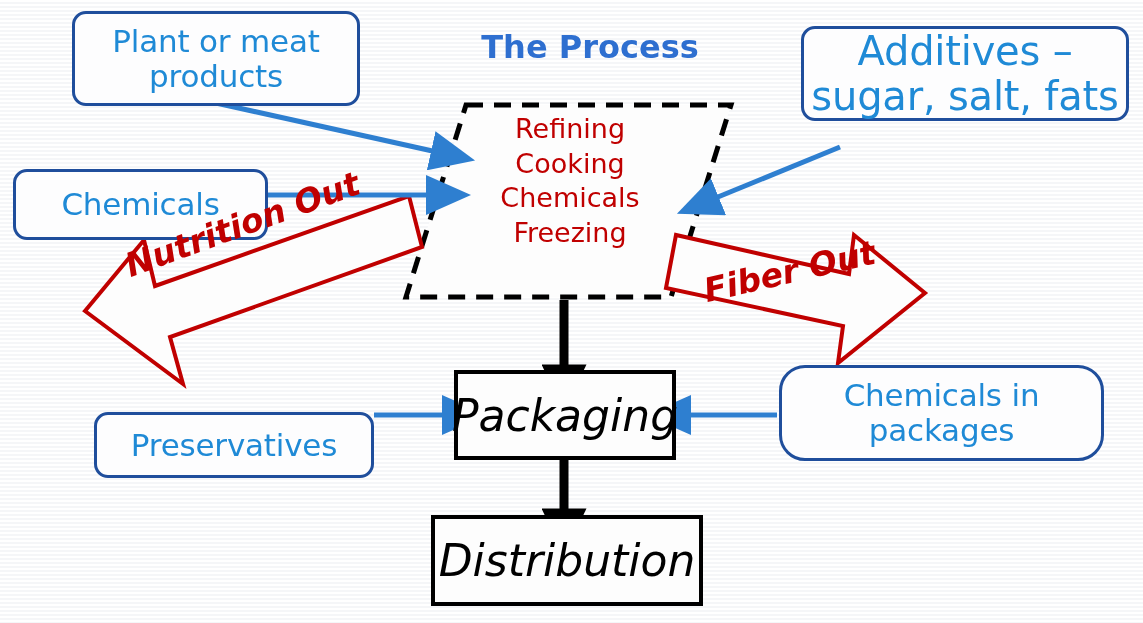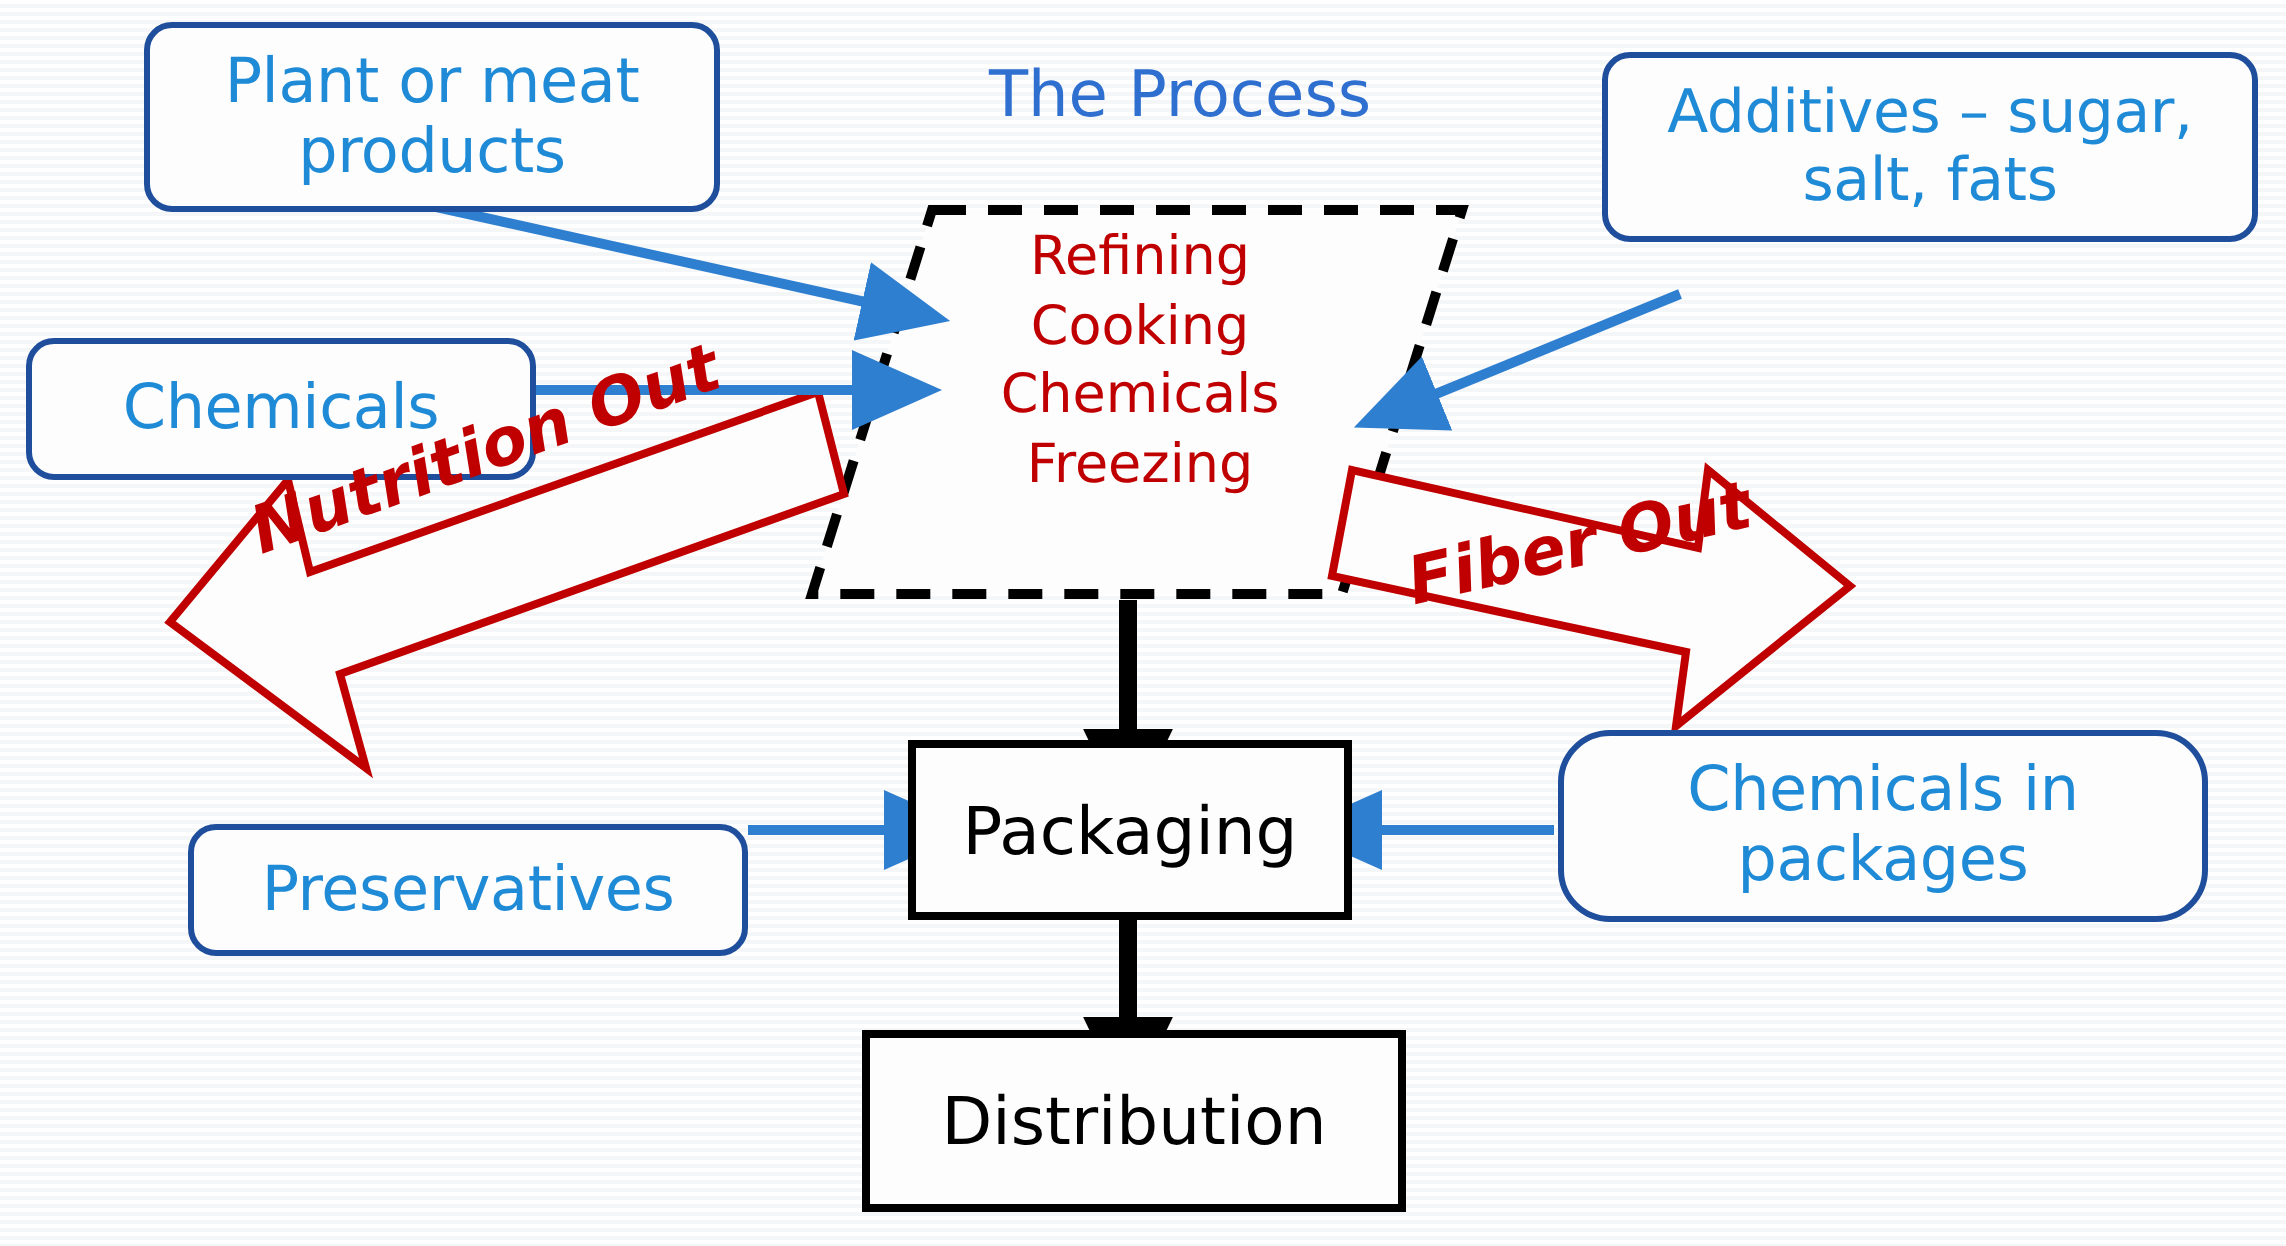"The Process" #title { font-weight: normal -> bold }
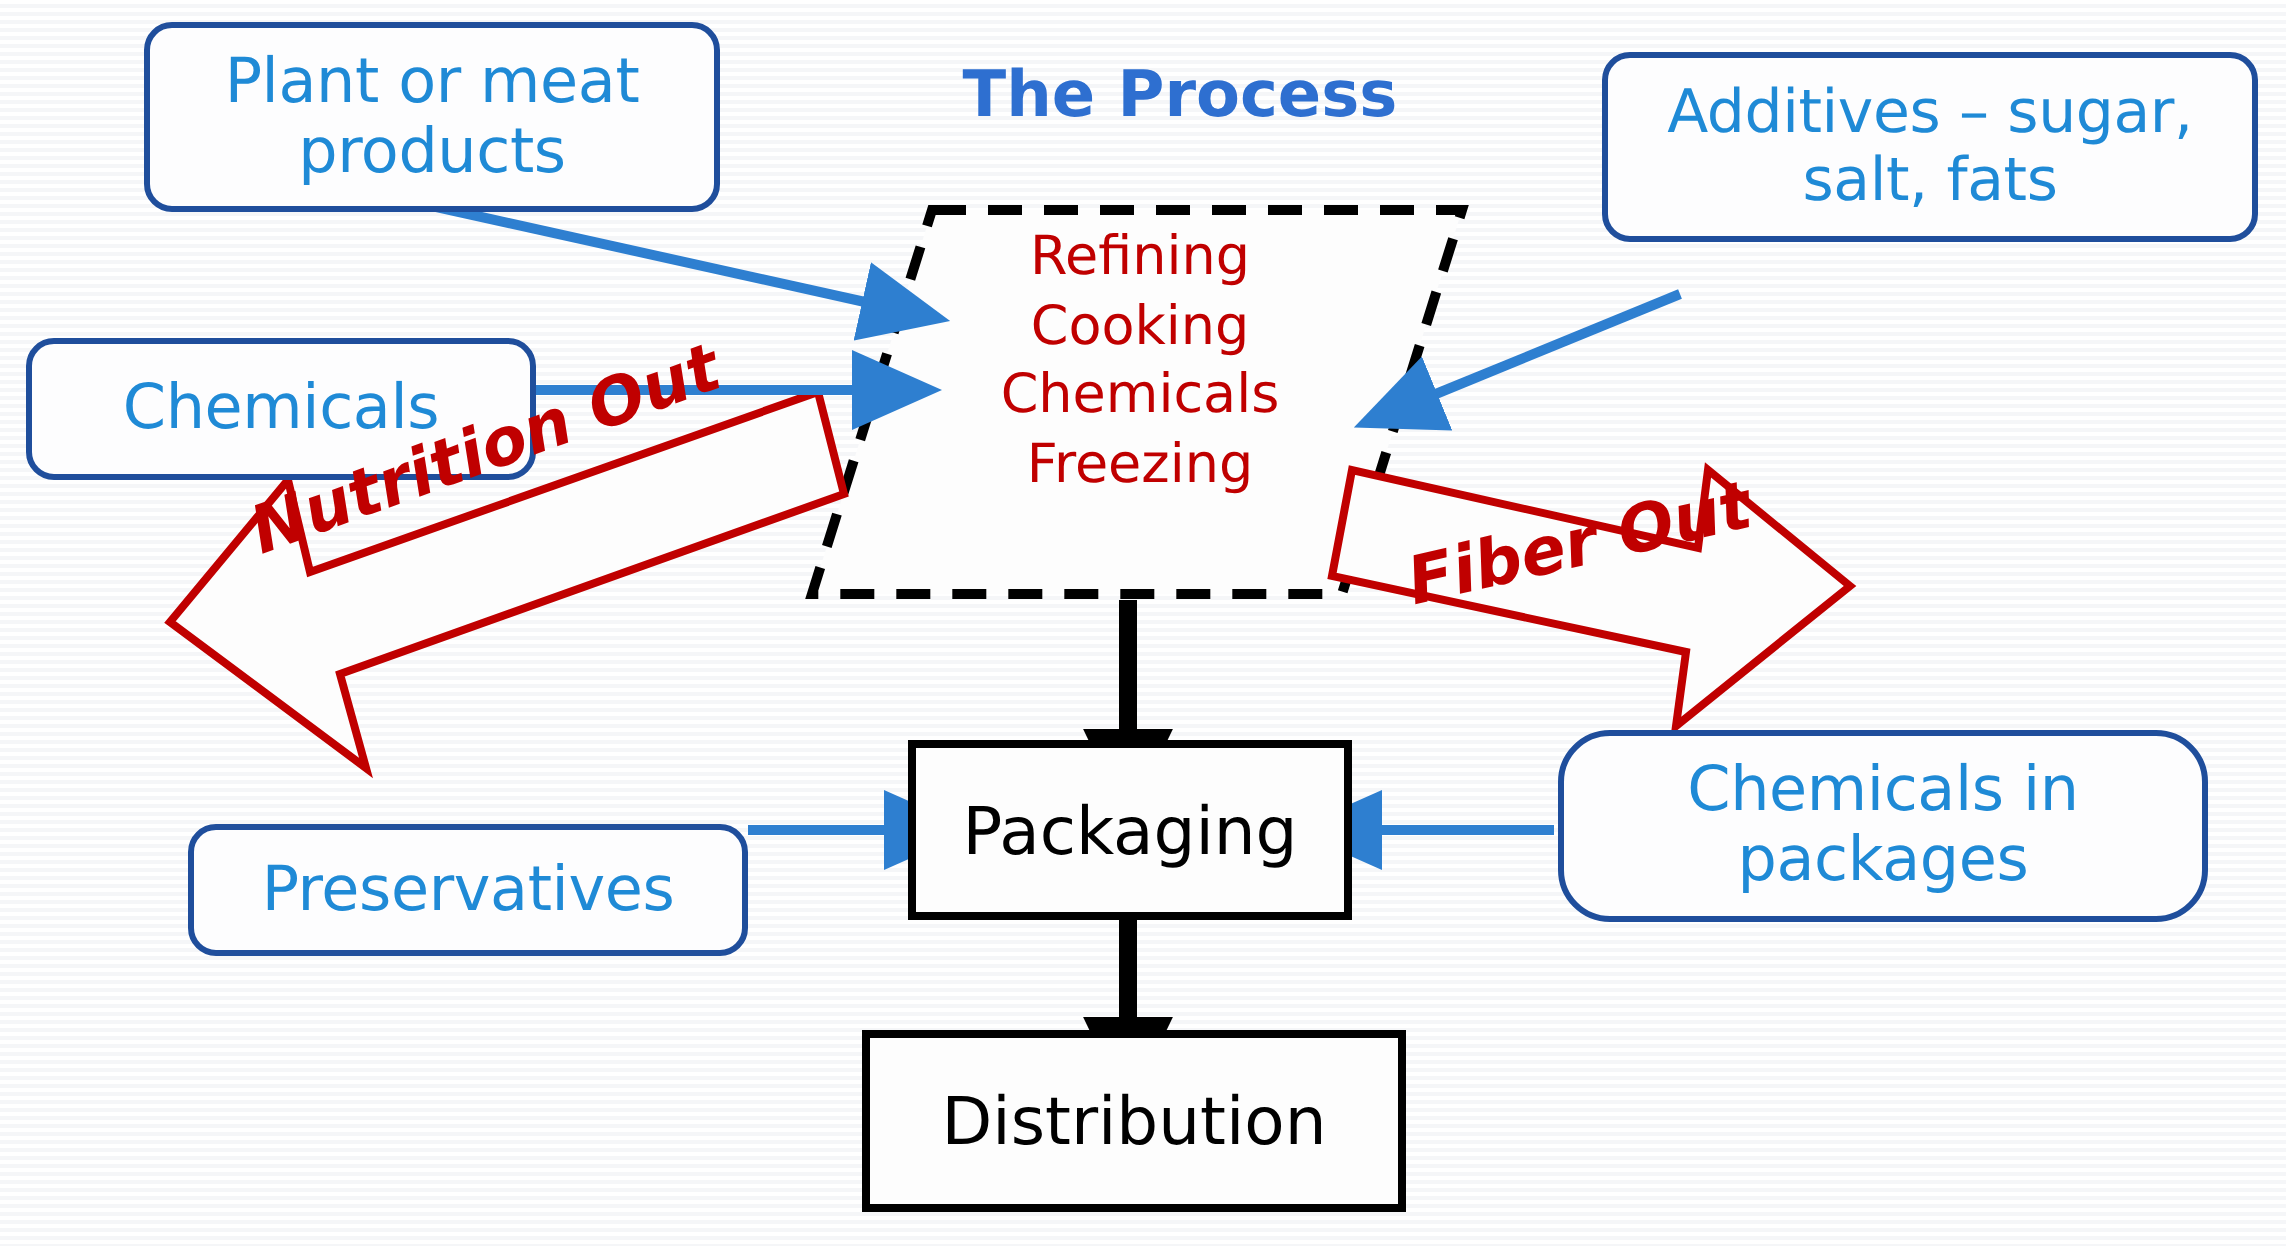"Additives – sugar, salt, fats" div.bluebox { font-size: 30px -> 40px }
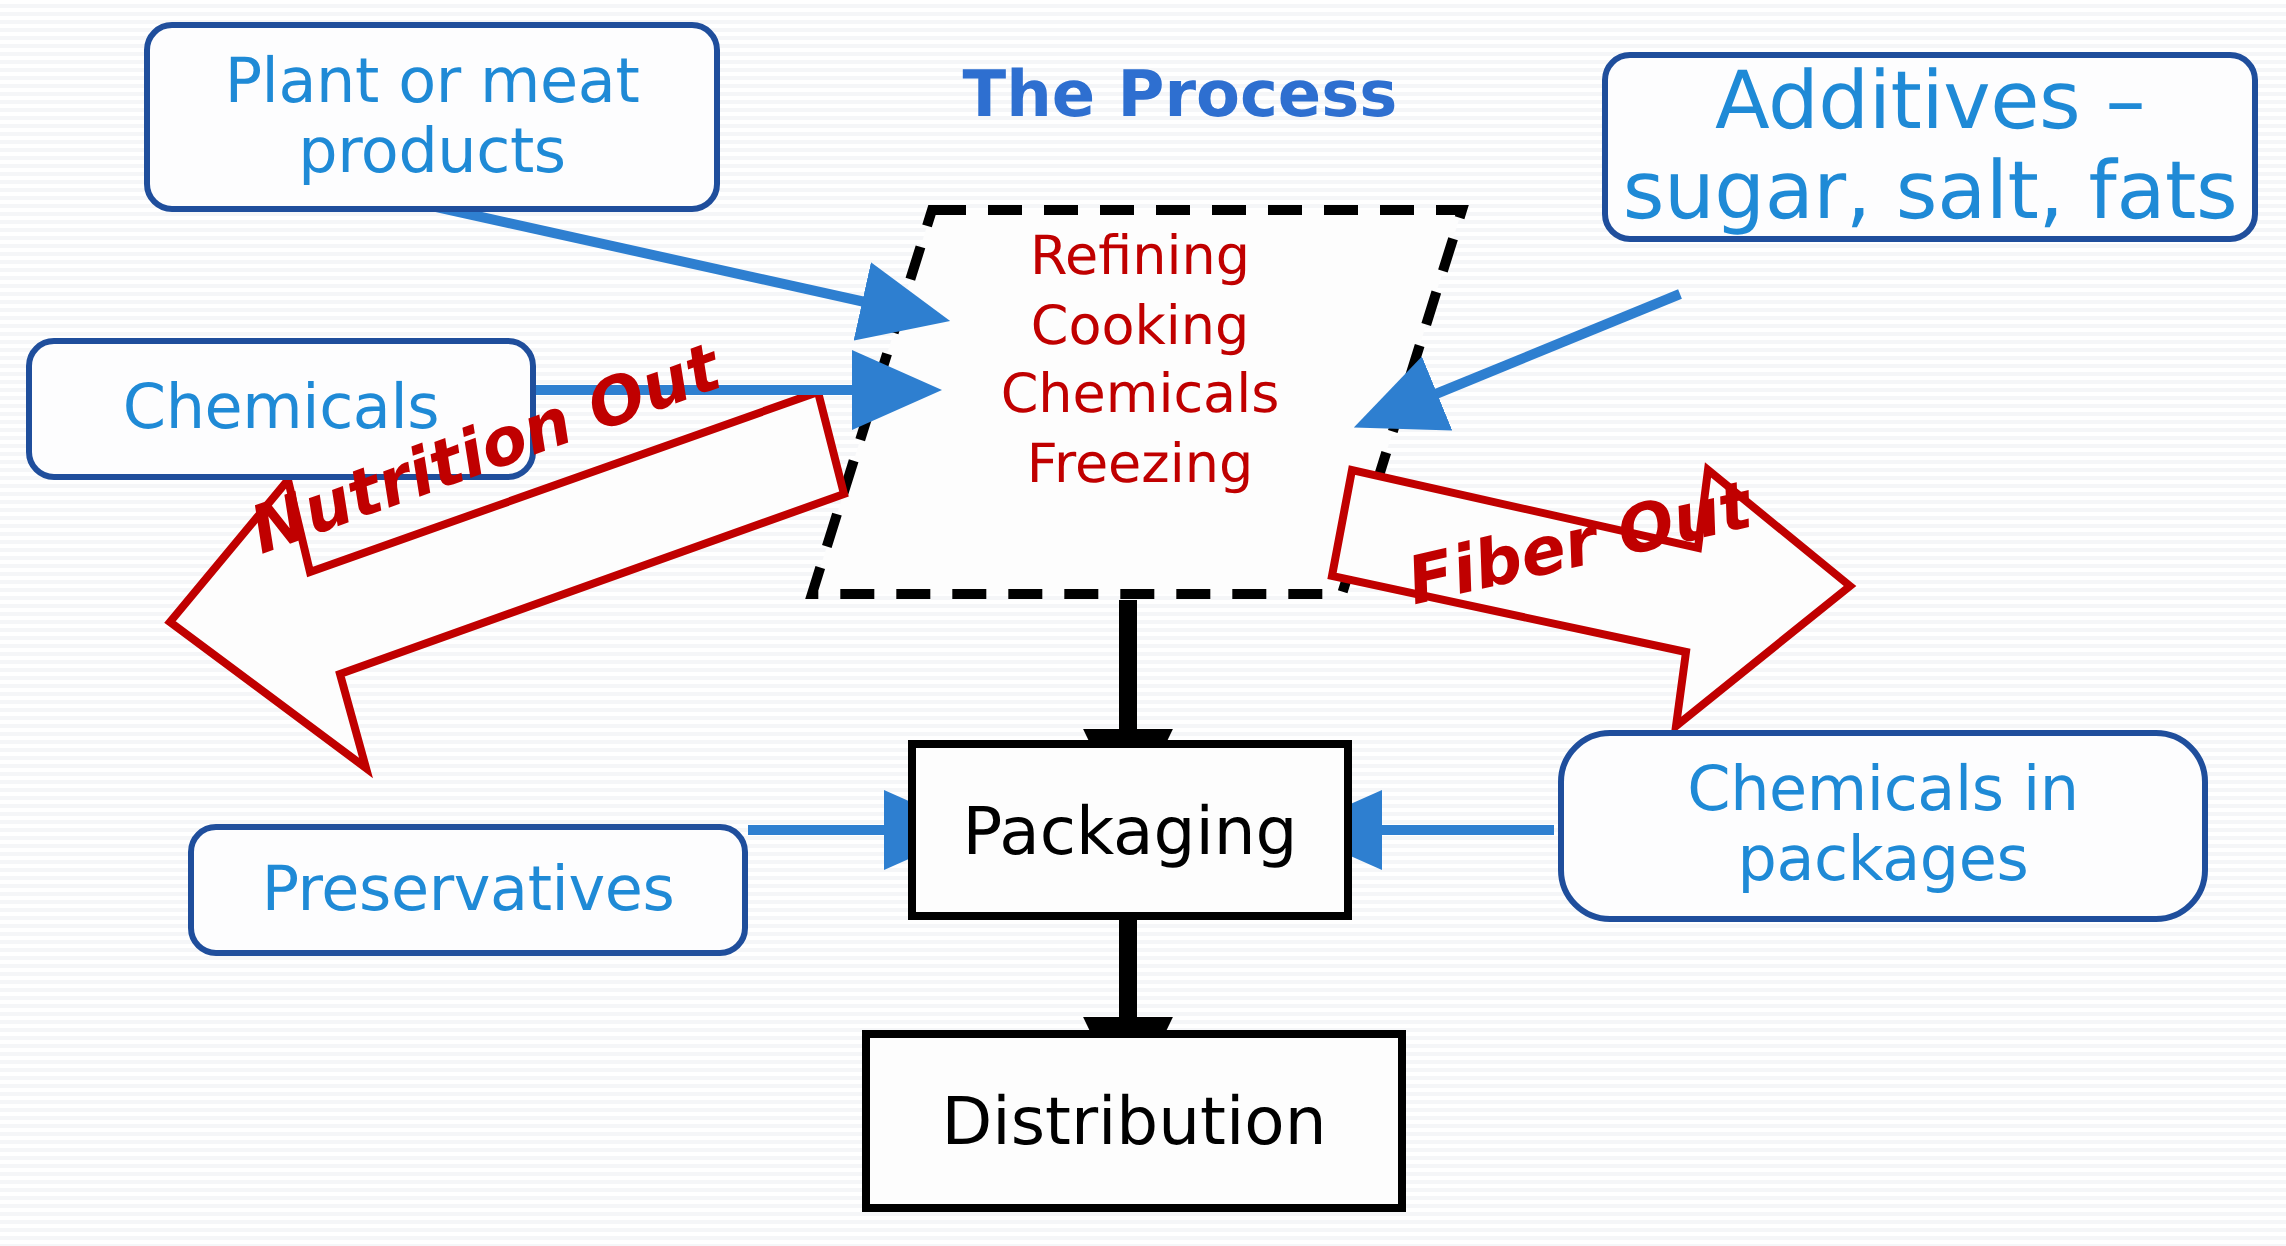"Packaging" .blackbox { font-size: 33px -> 44px; font-style: none -> italic }
